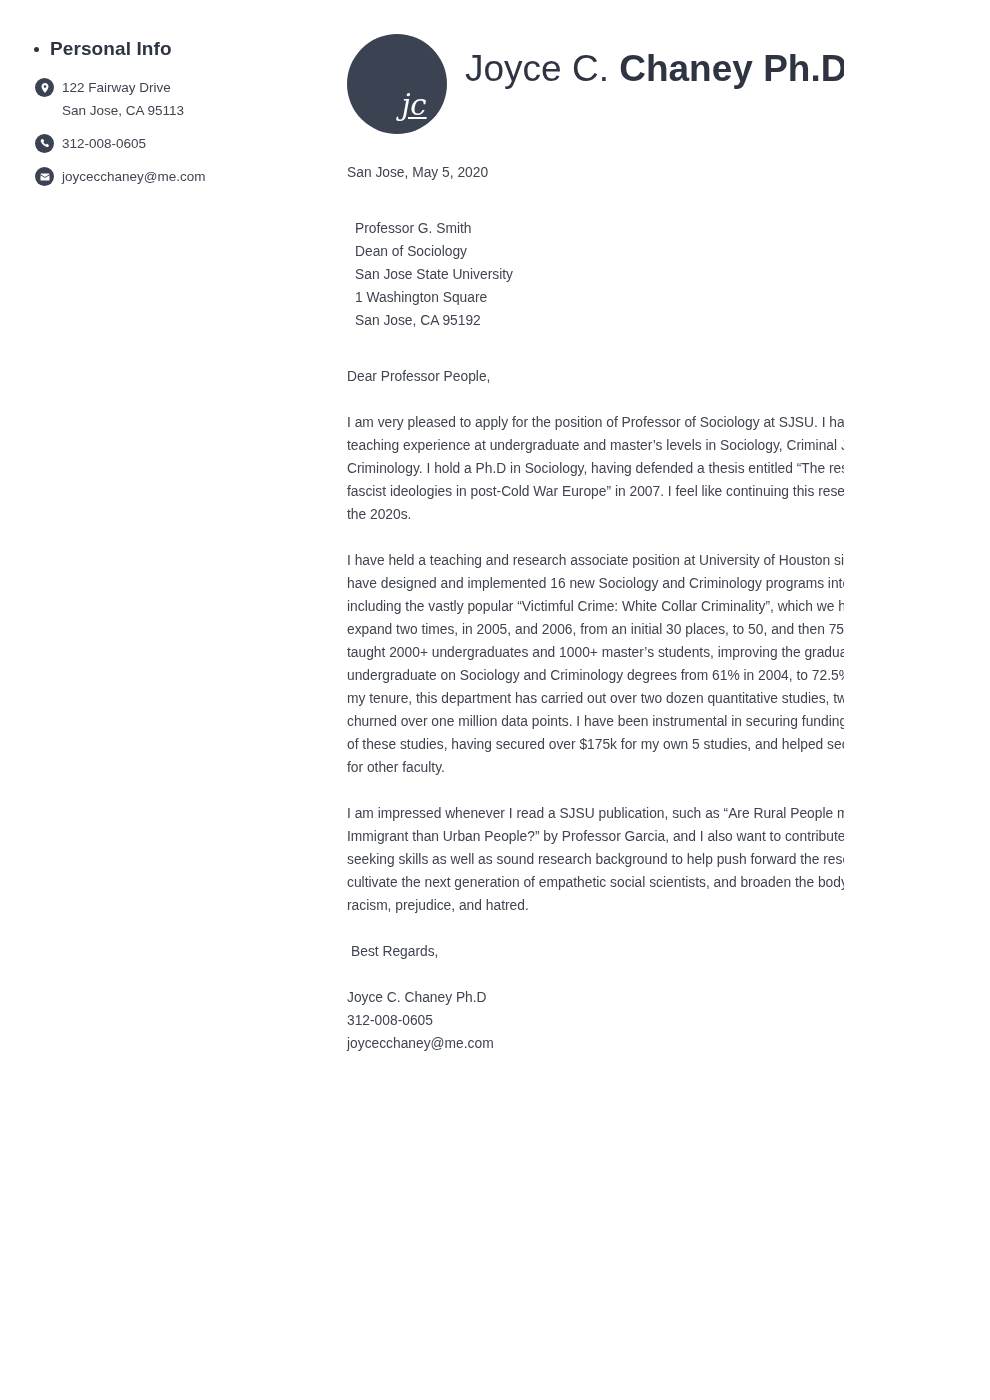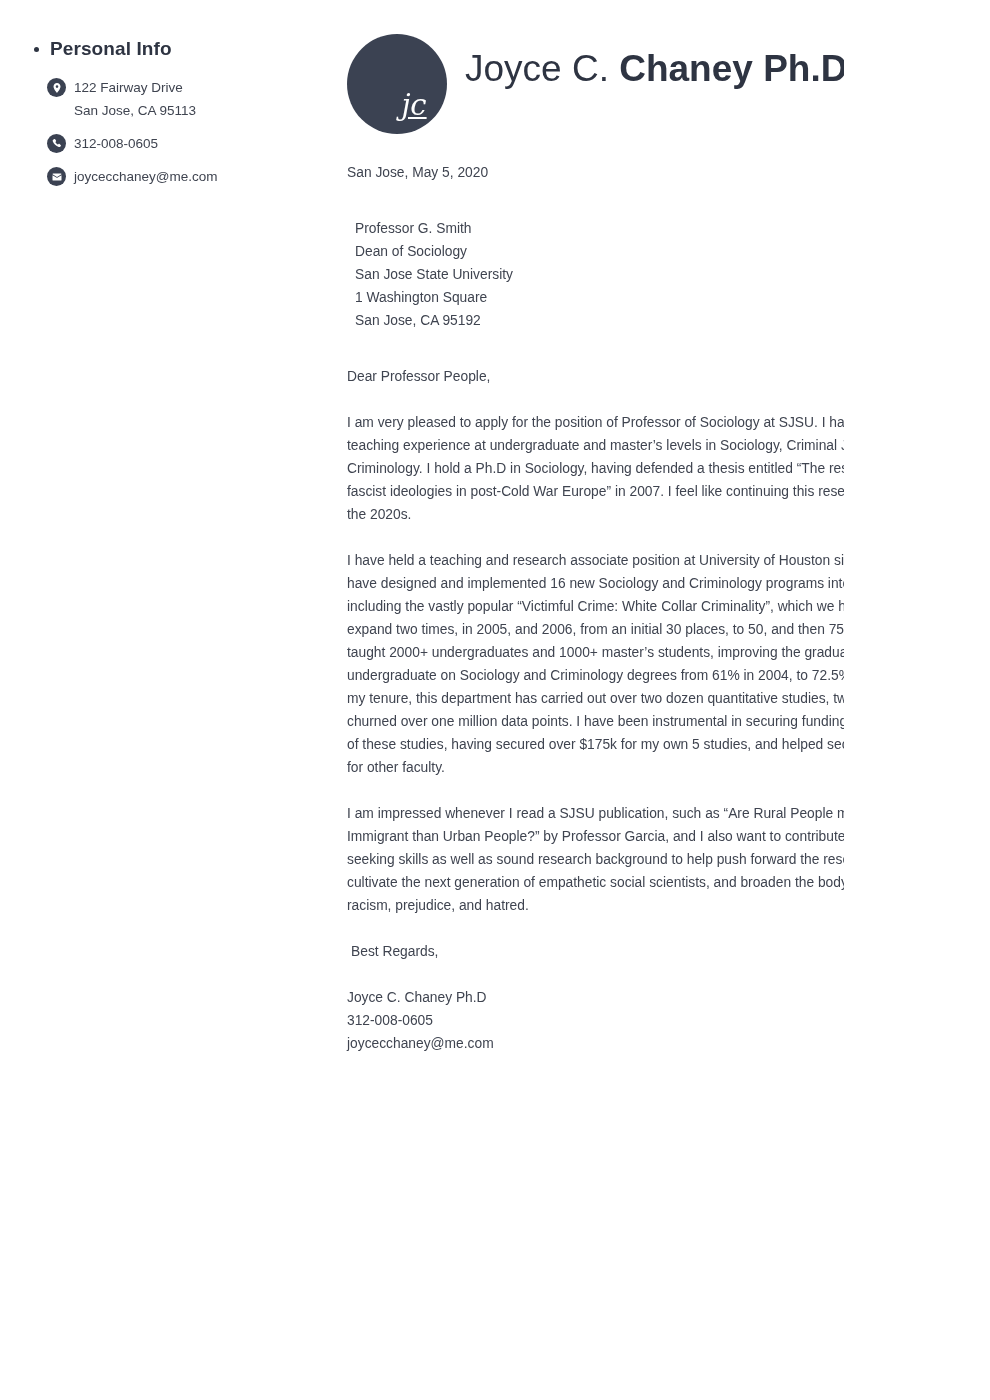"122 Fairway Drive" .contact-list { margin: 12px -> 0 }
